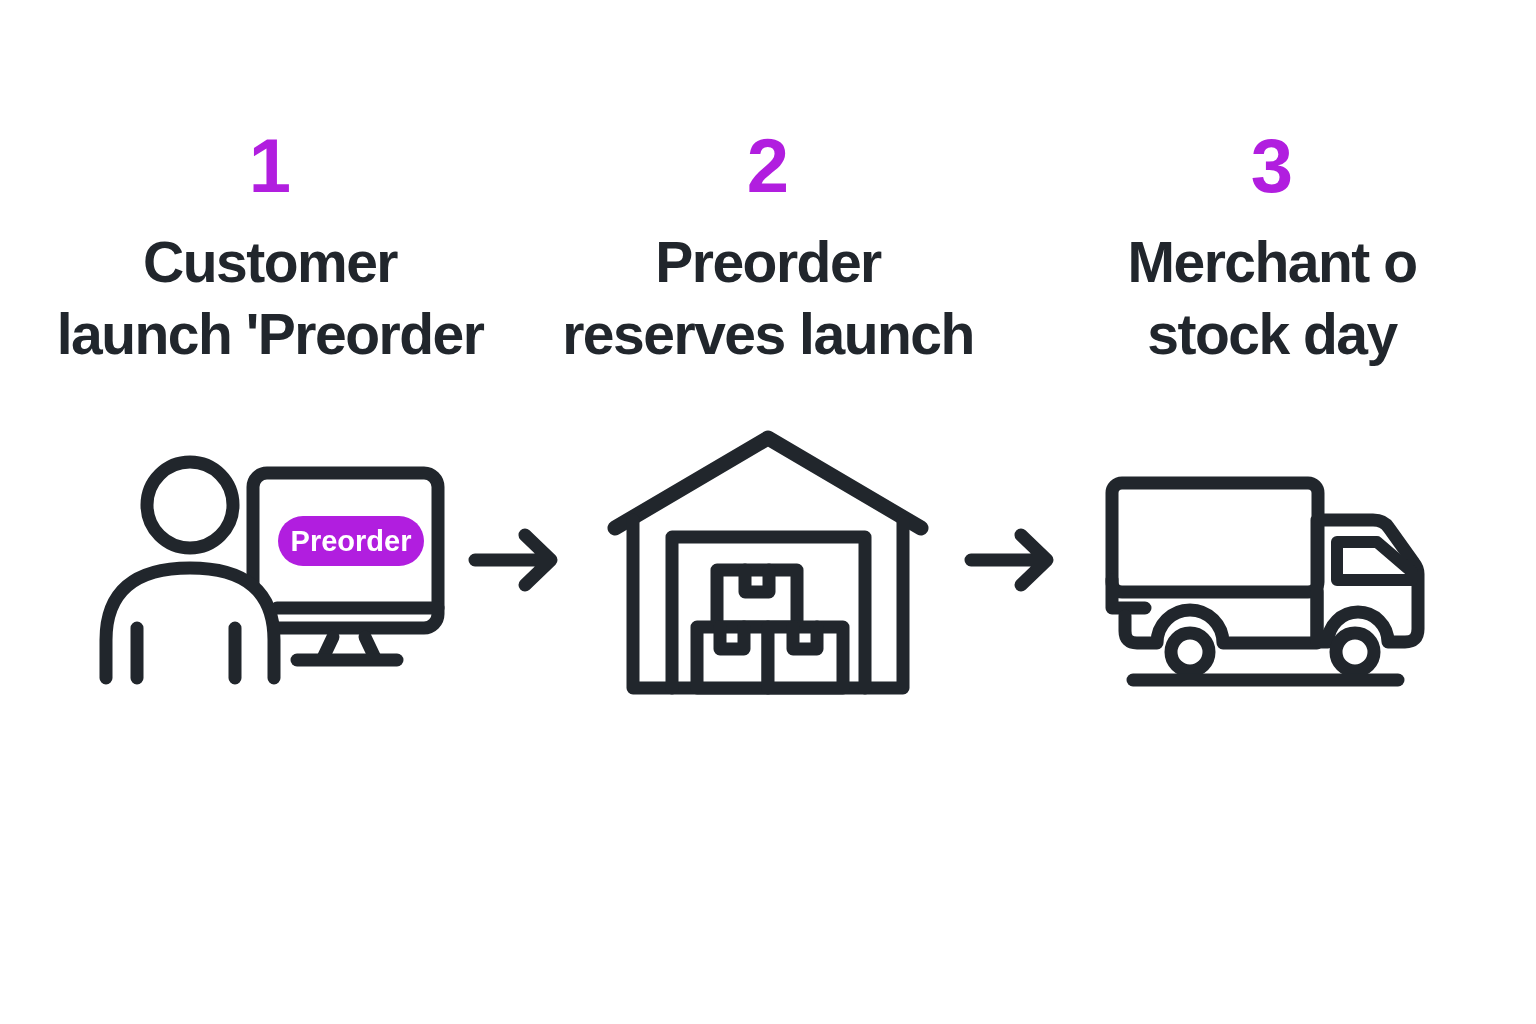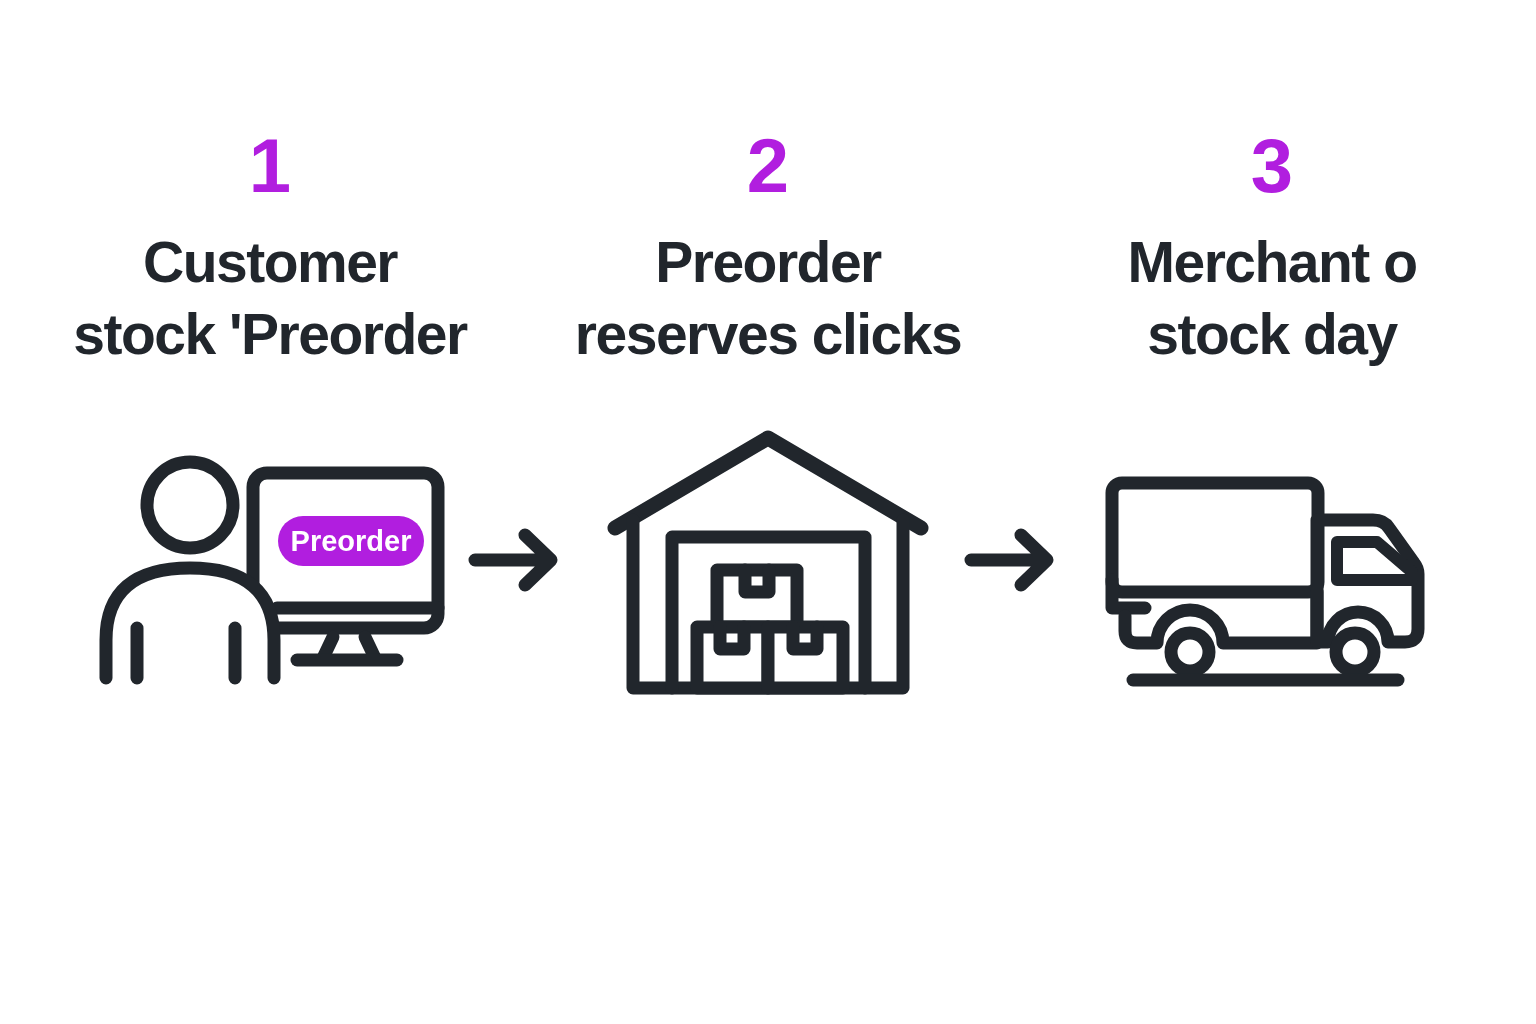"stock 'Preorder" span { text: stock -> launch }
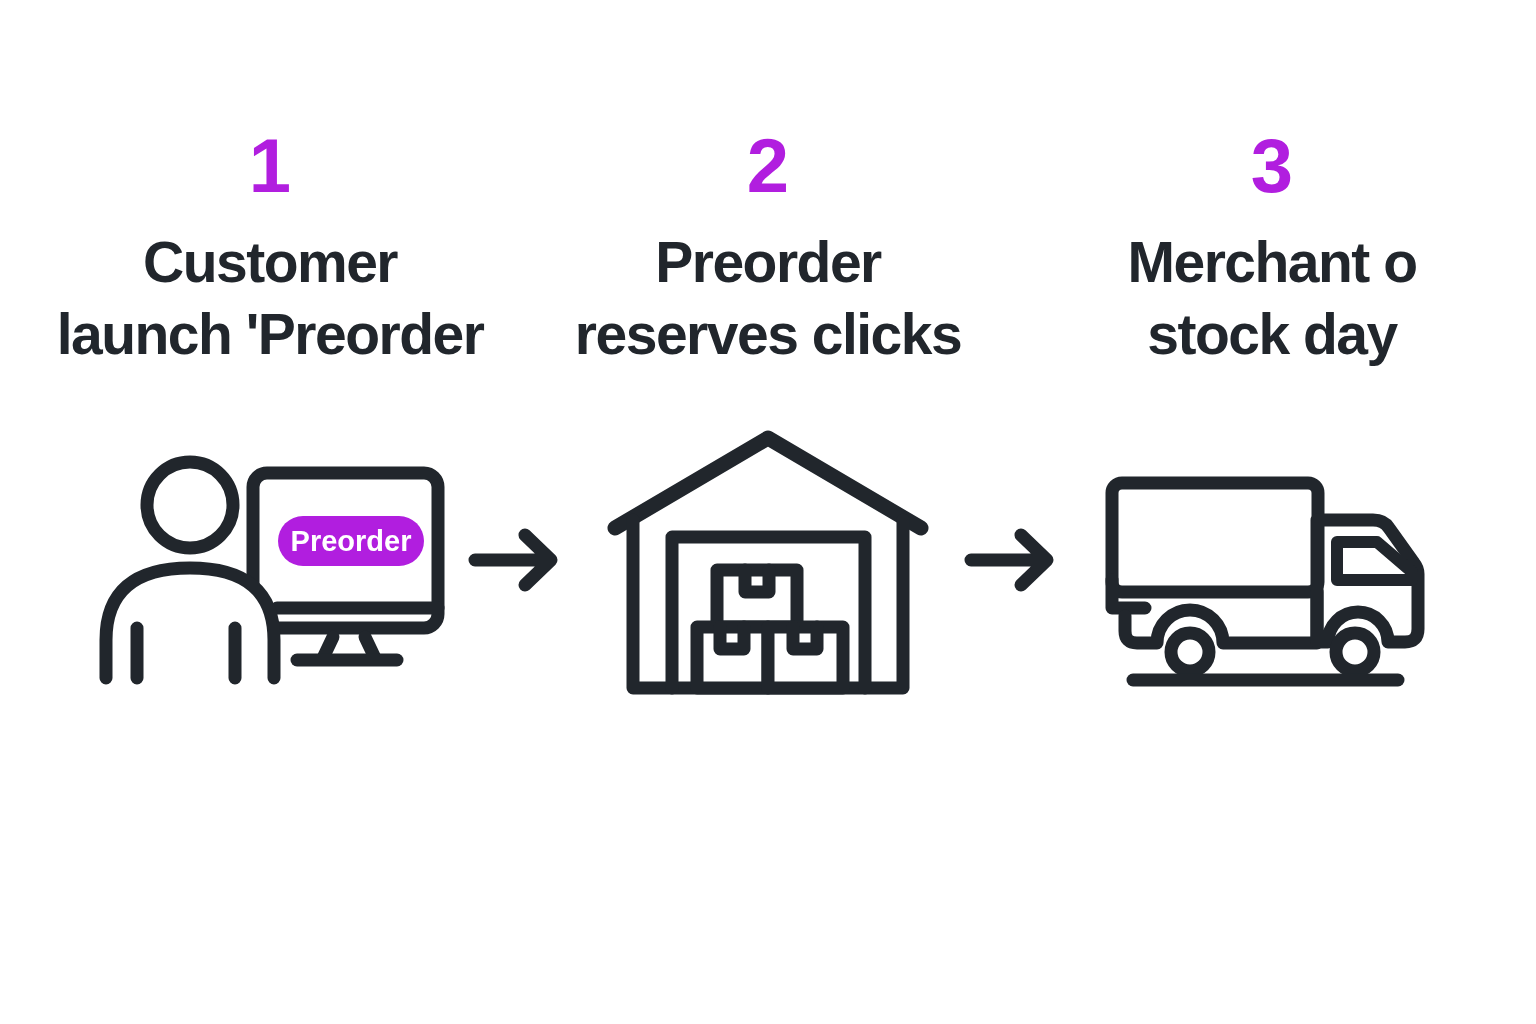"reserves clicks" span { text: clicks -> launch }
